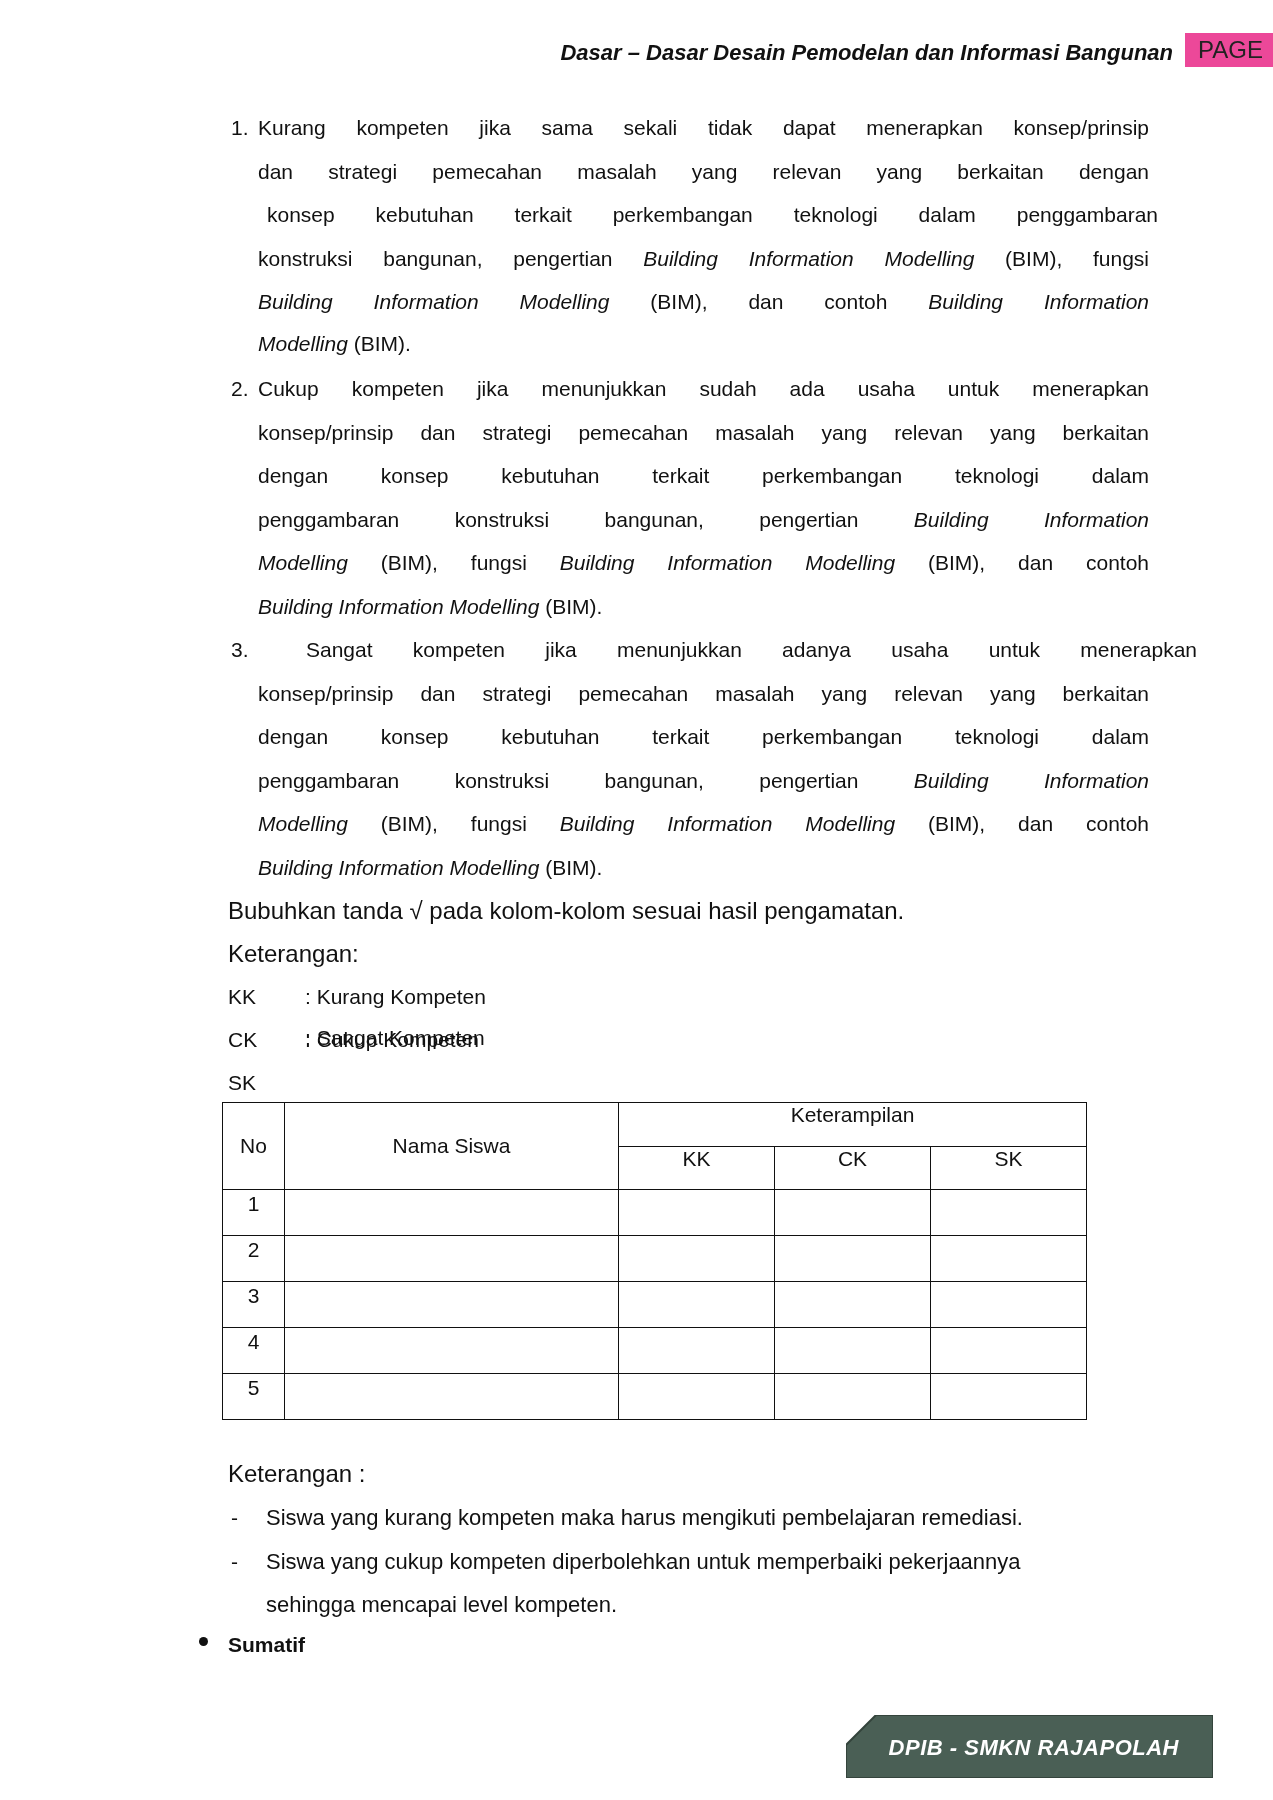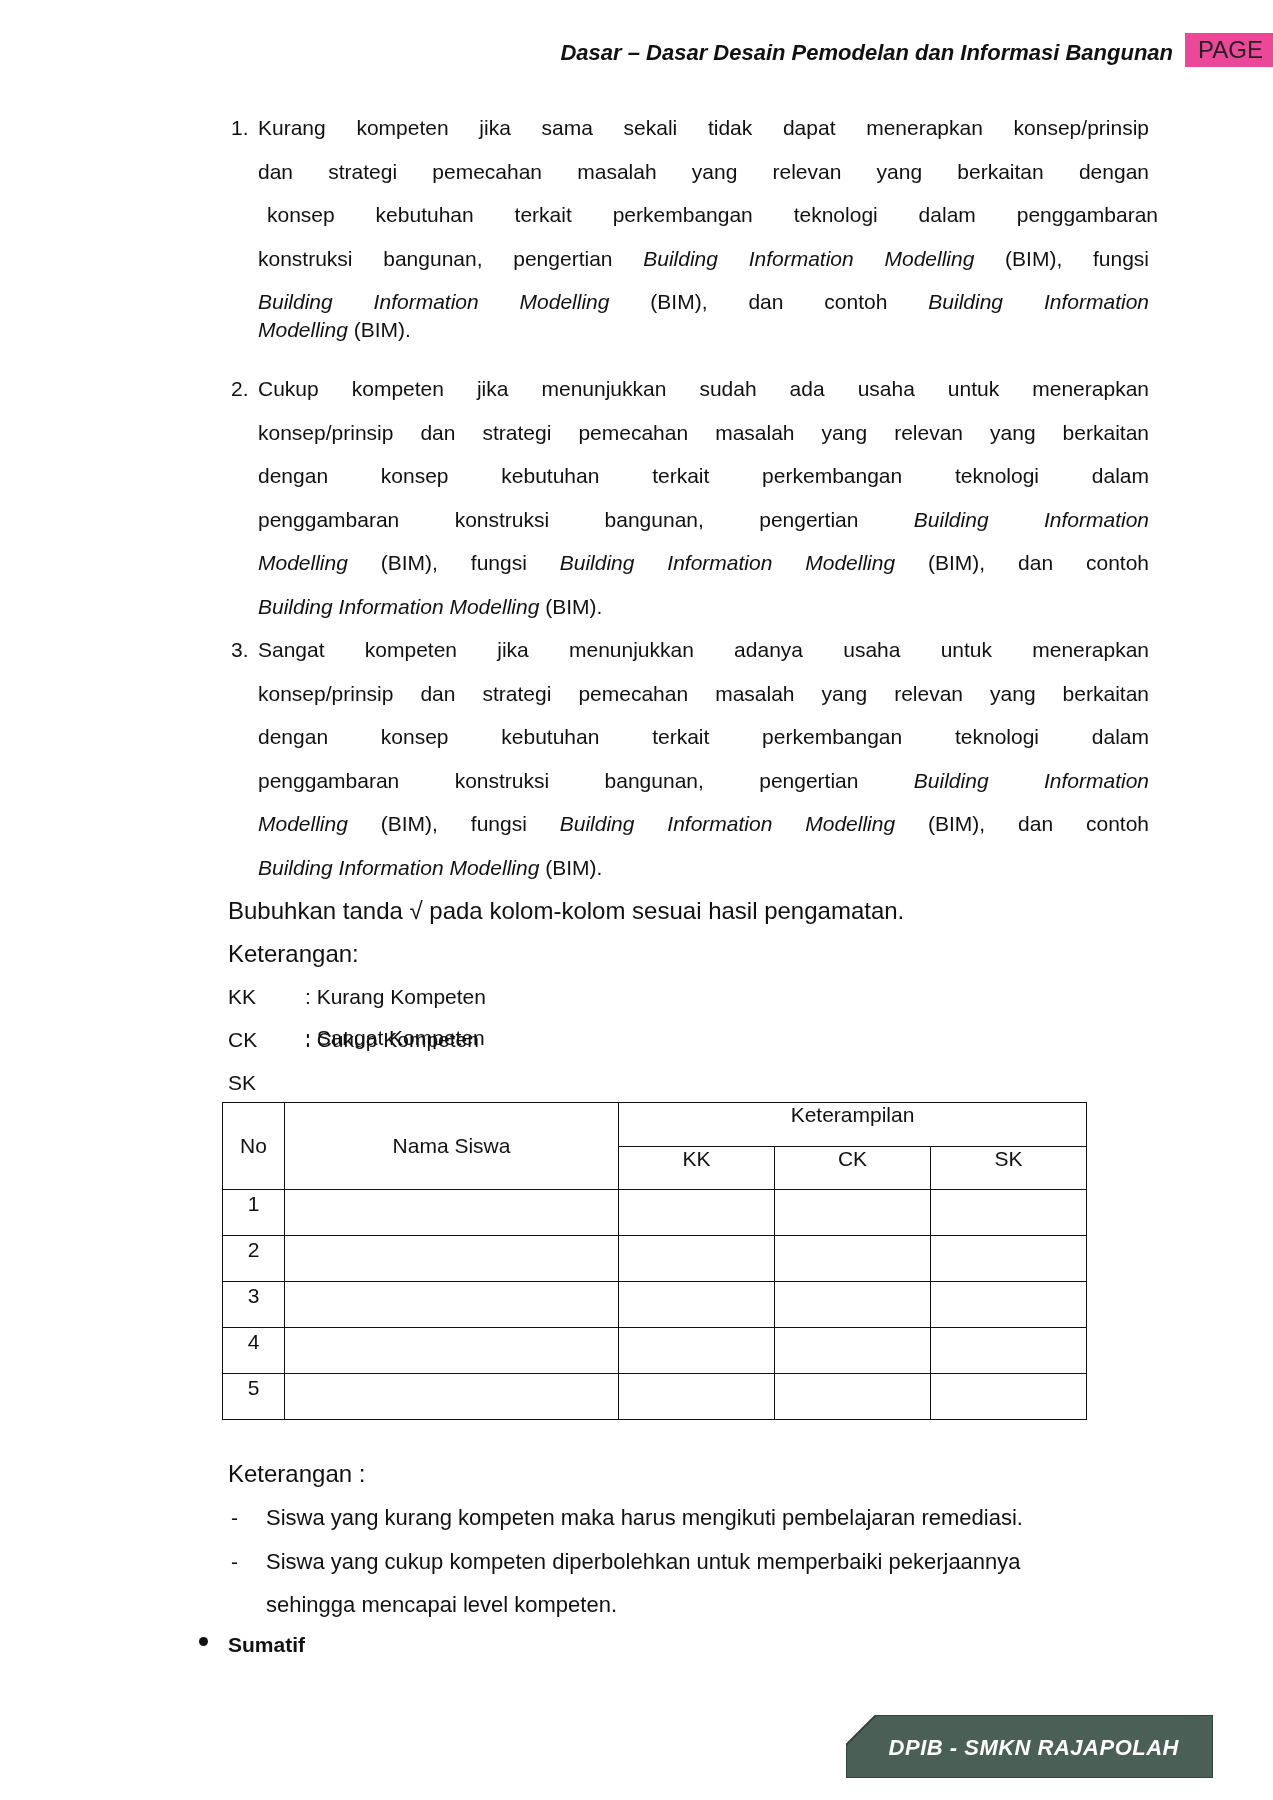"Modelling (BIM)." div.abs { top: 308px -> 322px }
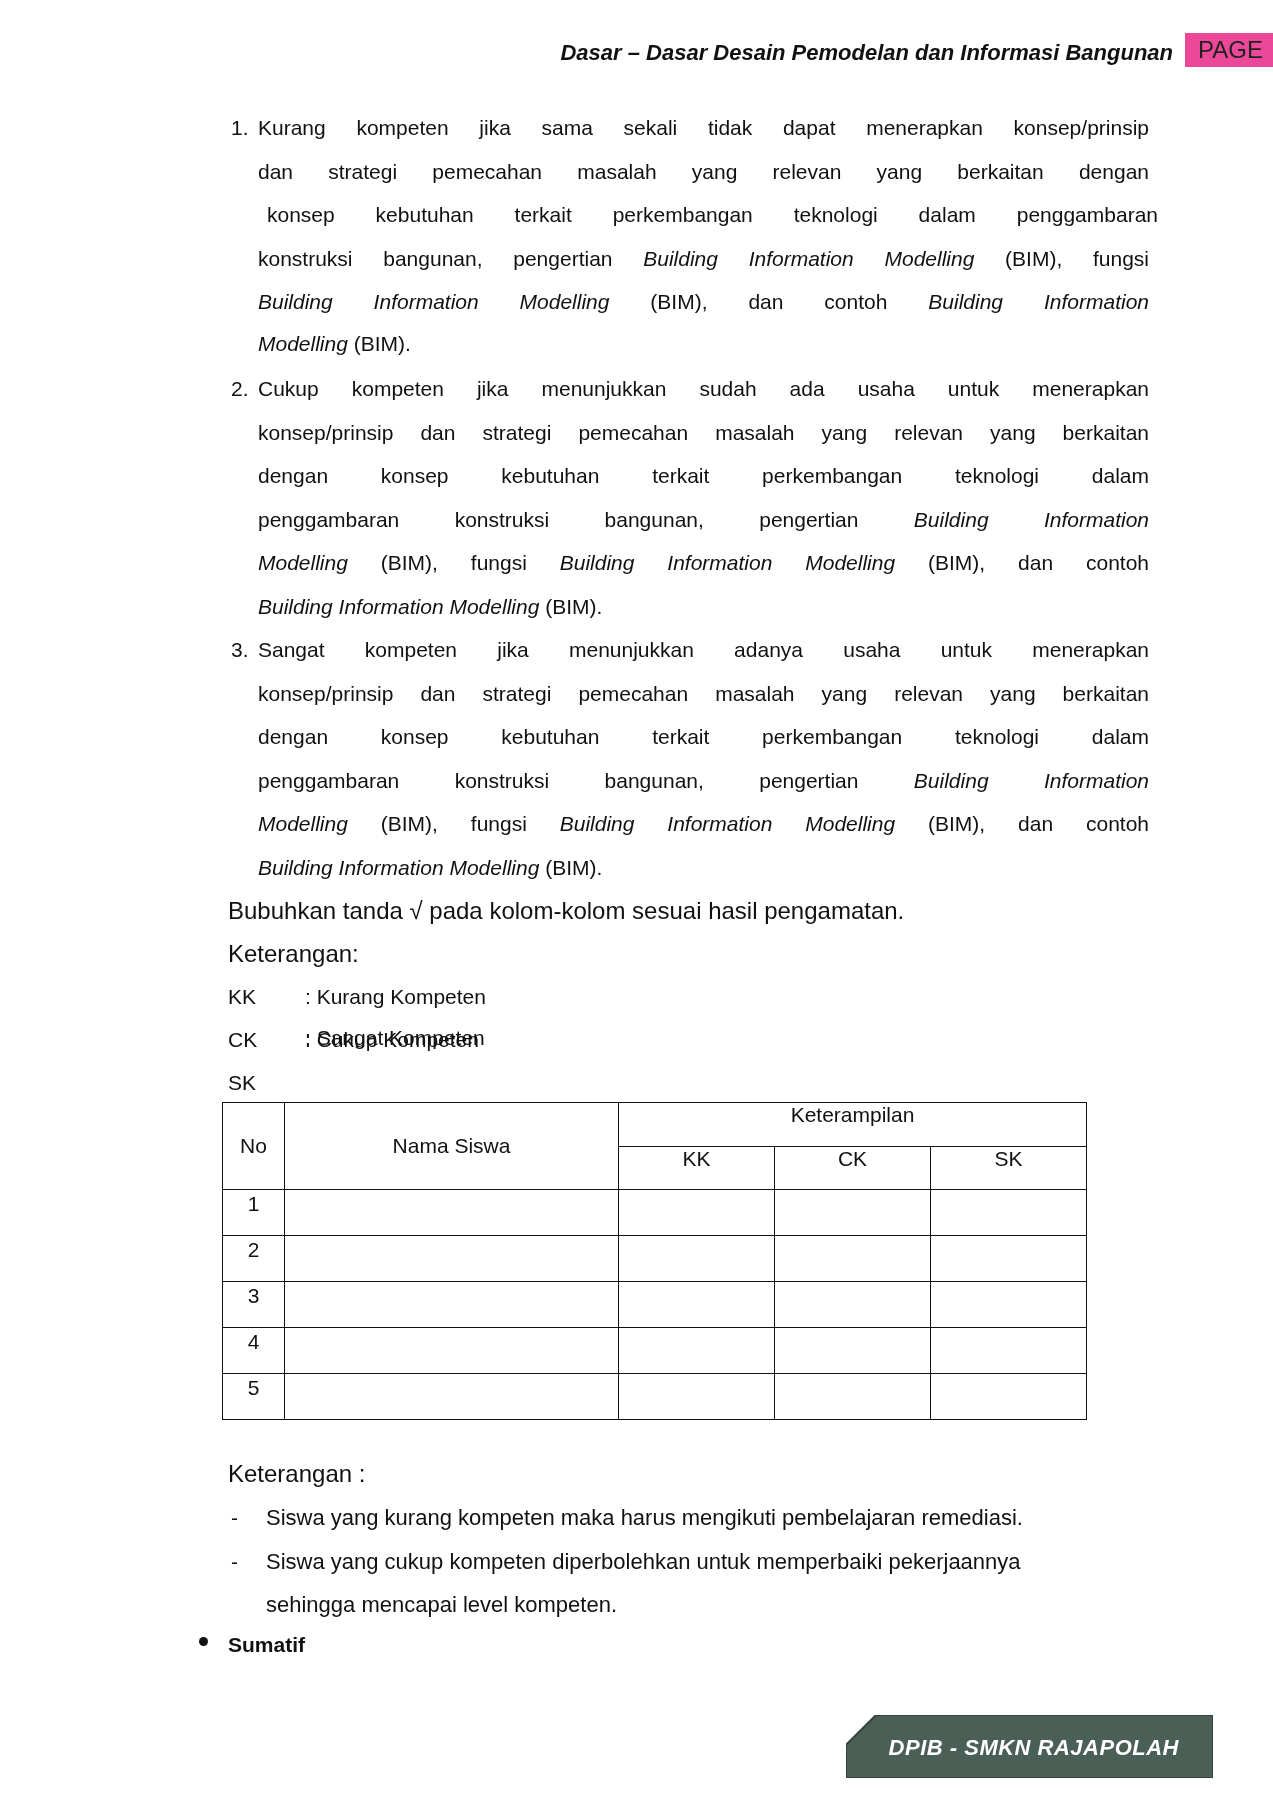"Sangat kompeten jika menunjukkan adanya" div.abs { margin-left: none -> 48px }
